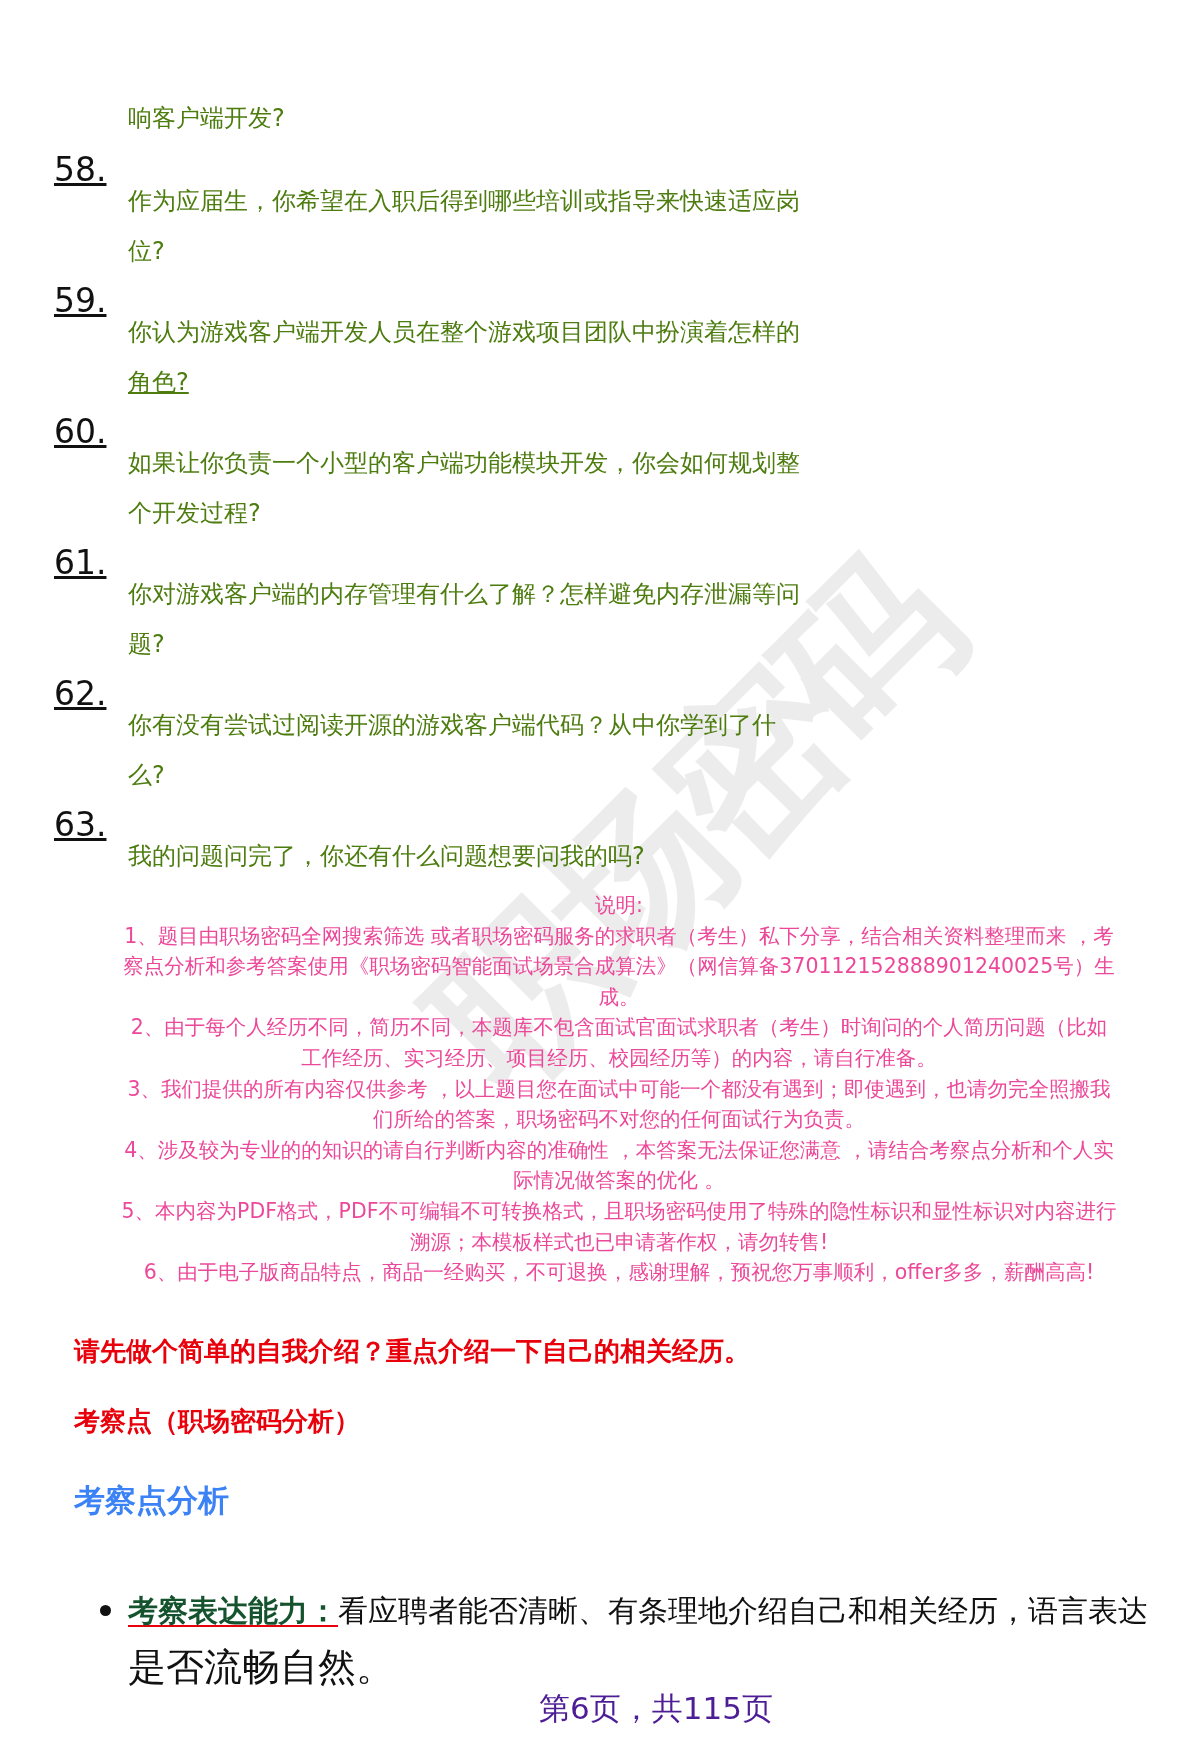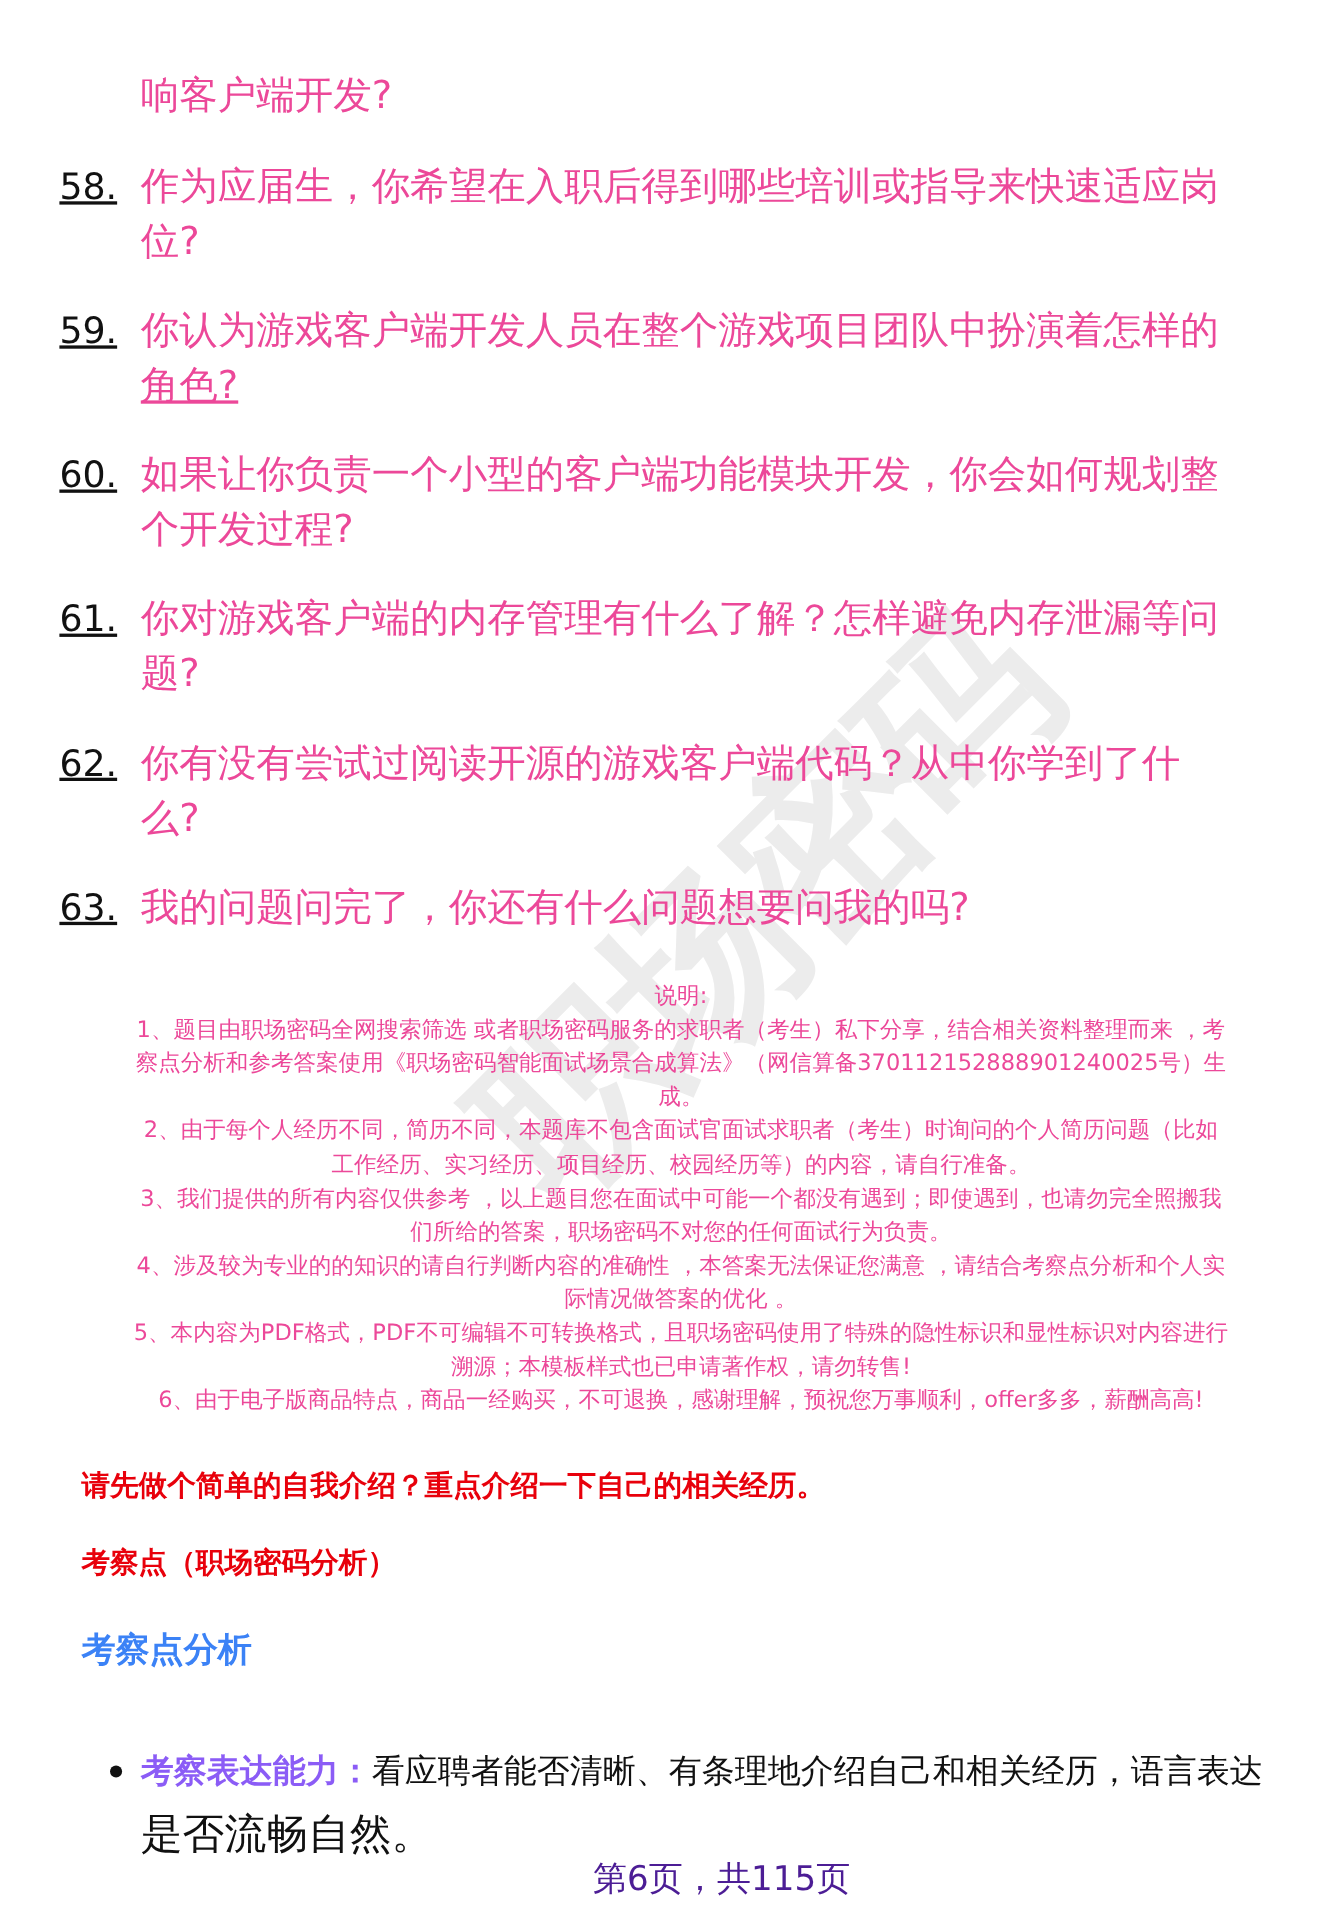"响客户端开发?" .q-line { color: #ec4899 -> #4d7c0f; font-size: 35px -> 24px; margin-top: none -> 31px }
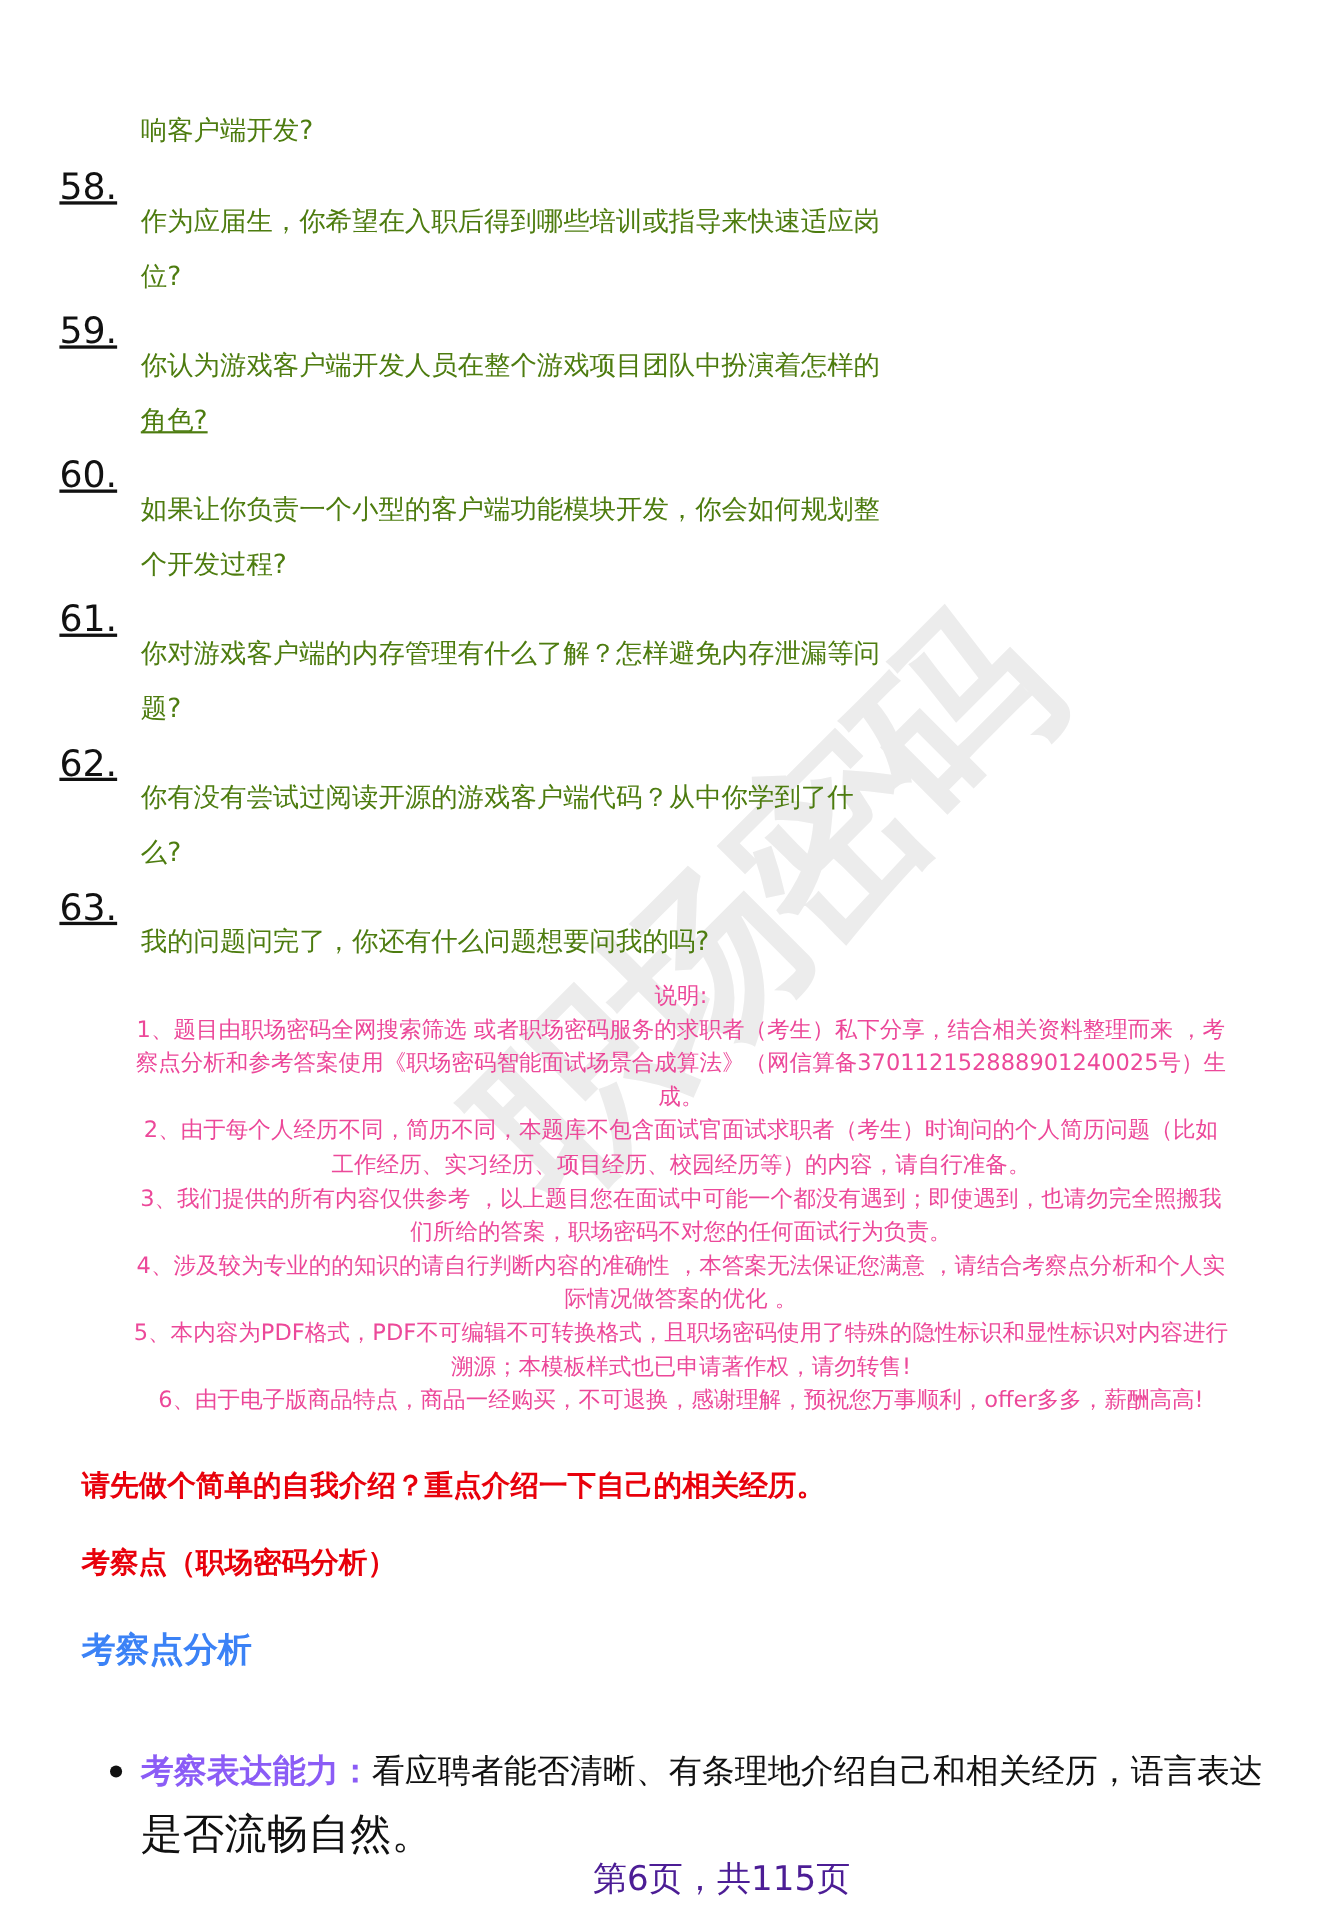"考察表达能力：" .bullet-label { color: #8b5cf6 -> #14532d; text-decoration: none -> underline }
